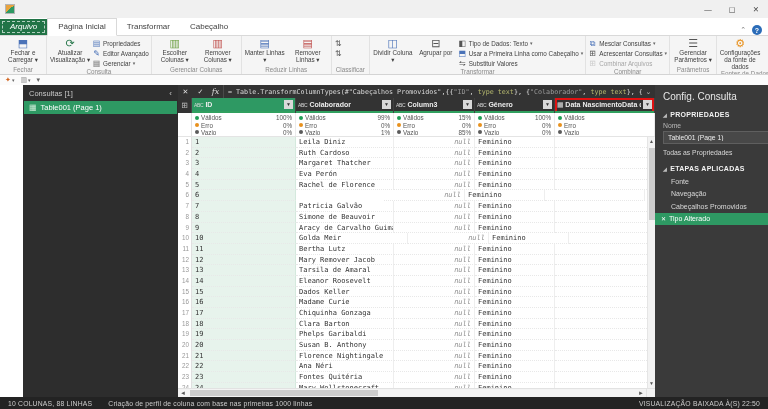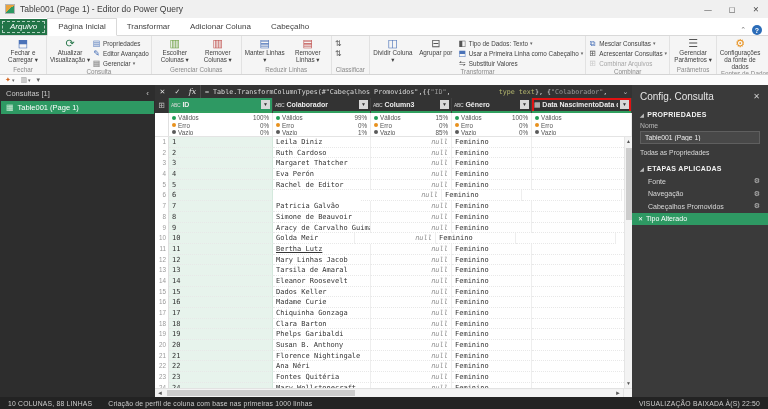"Table001 (Page 1) - Editor" span.title-text { html: <span>Table001 (Page 1) - Editor do Power Query</span> -> none }
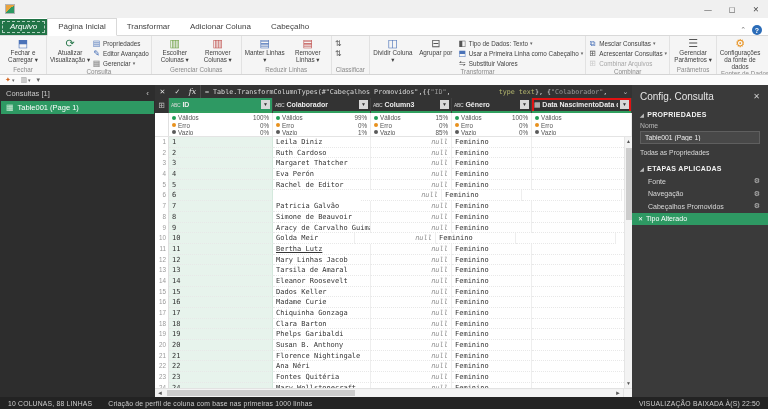"Adicionar Coluna" div.tab { html: <div>Adicionar Coluna</div> -> none }
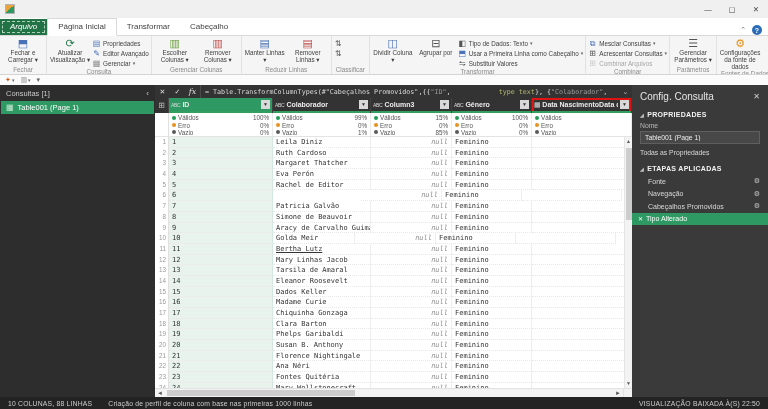"Consultas [1]" .main { padding-left: none -> 23px }
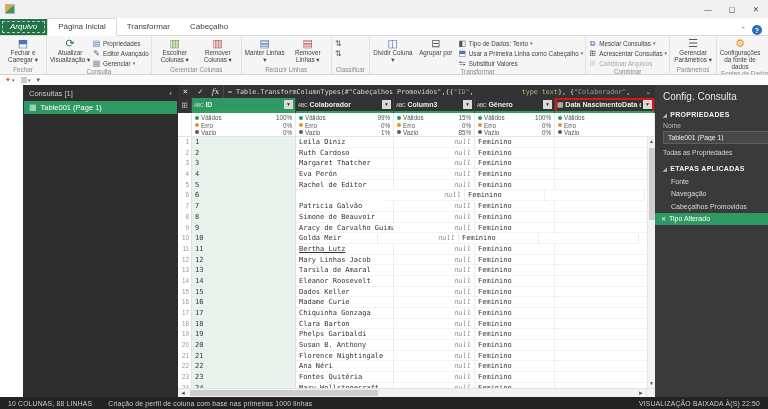"type text" .seg-keyword { margin-left: 44px -> none }
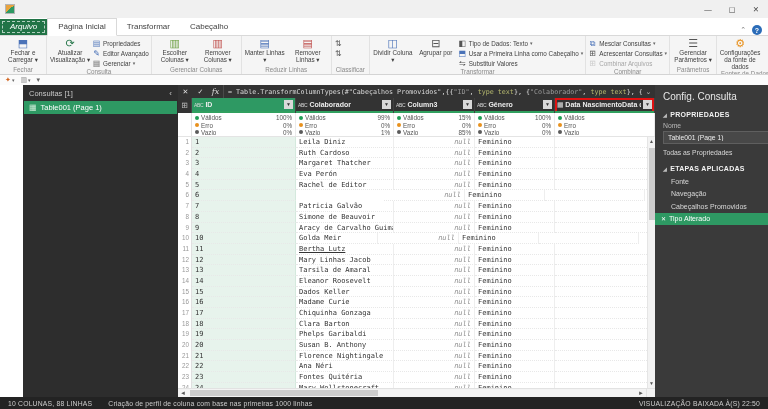"Rachel de Editor" div.gcell { text: Editor -> Florence }
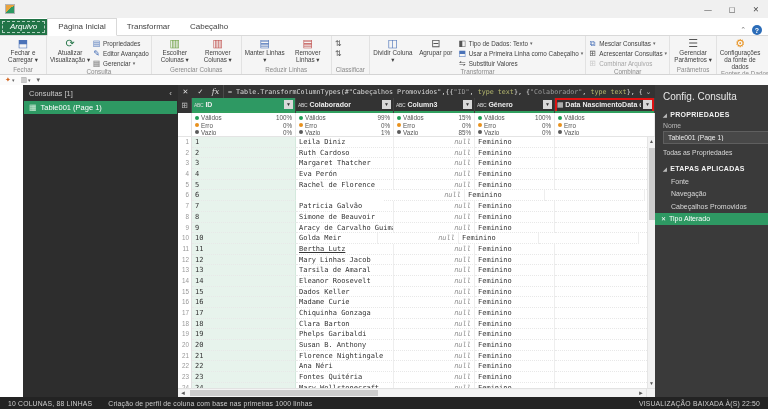"Golda Meir" div.gcell { width: 82px -> 112px }
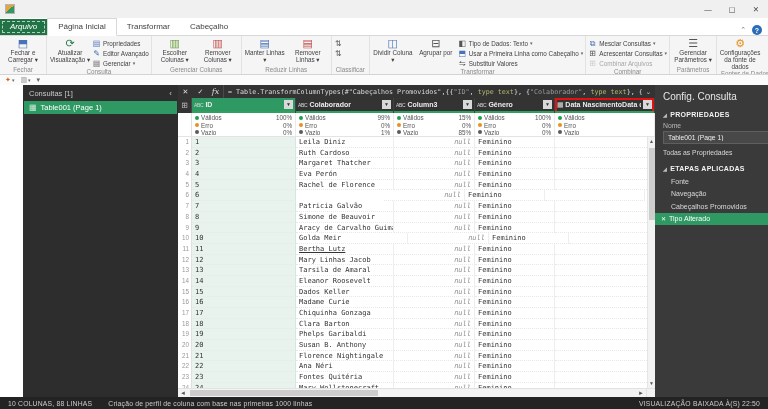"Bertha Lutz" div.gcell { text-decoration: underline -> none }
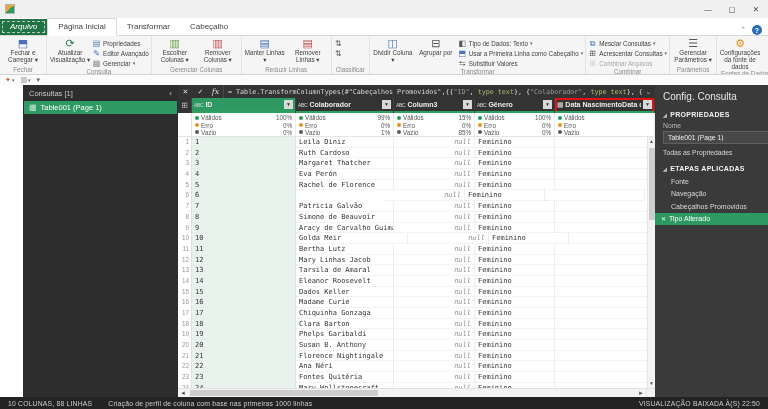"Mary Linhas Jacob" div.gcell { text: Linhas -> Remover }
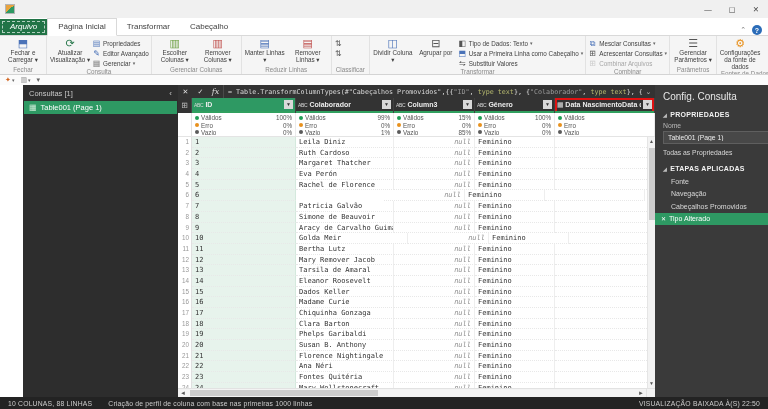"Susan B. Anthony" div.gcell { font-family: Liberation Mono, monospace -> none }
